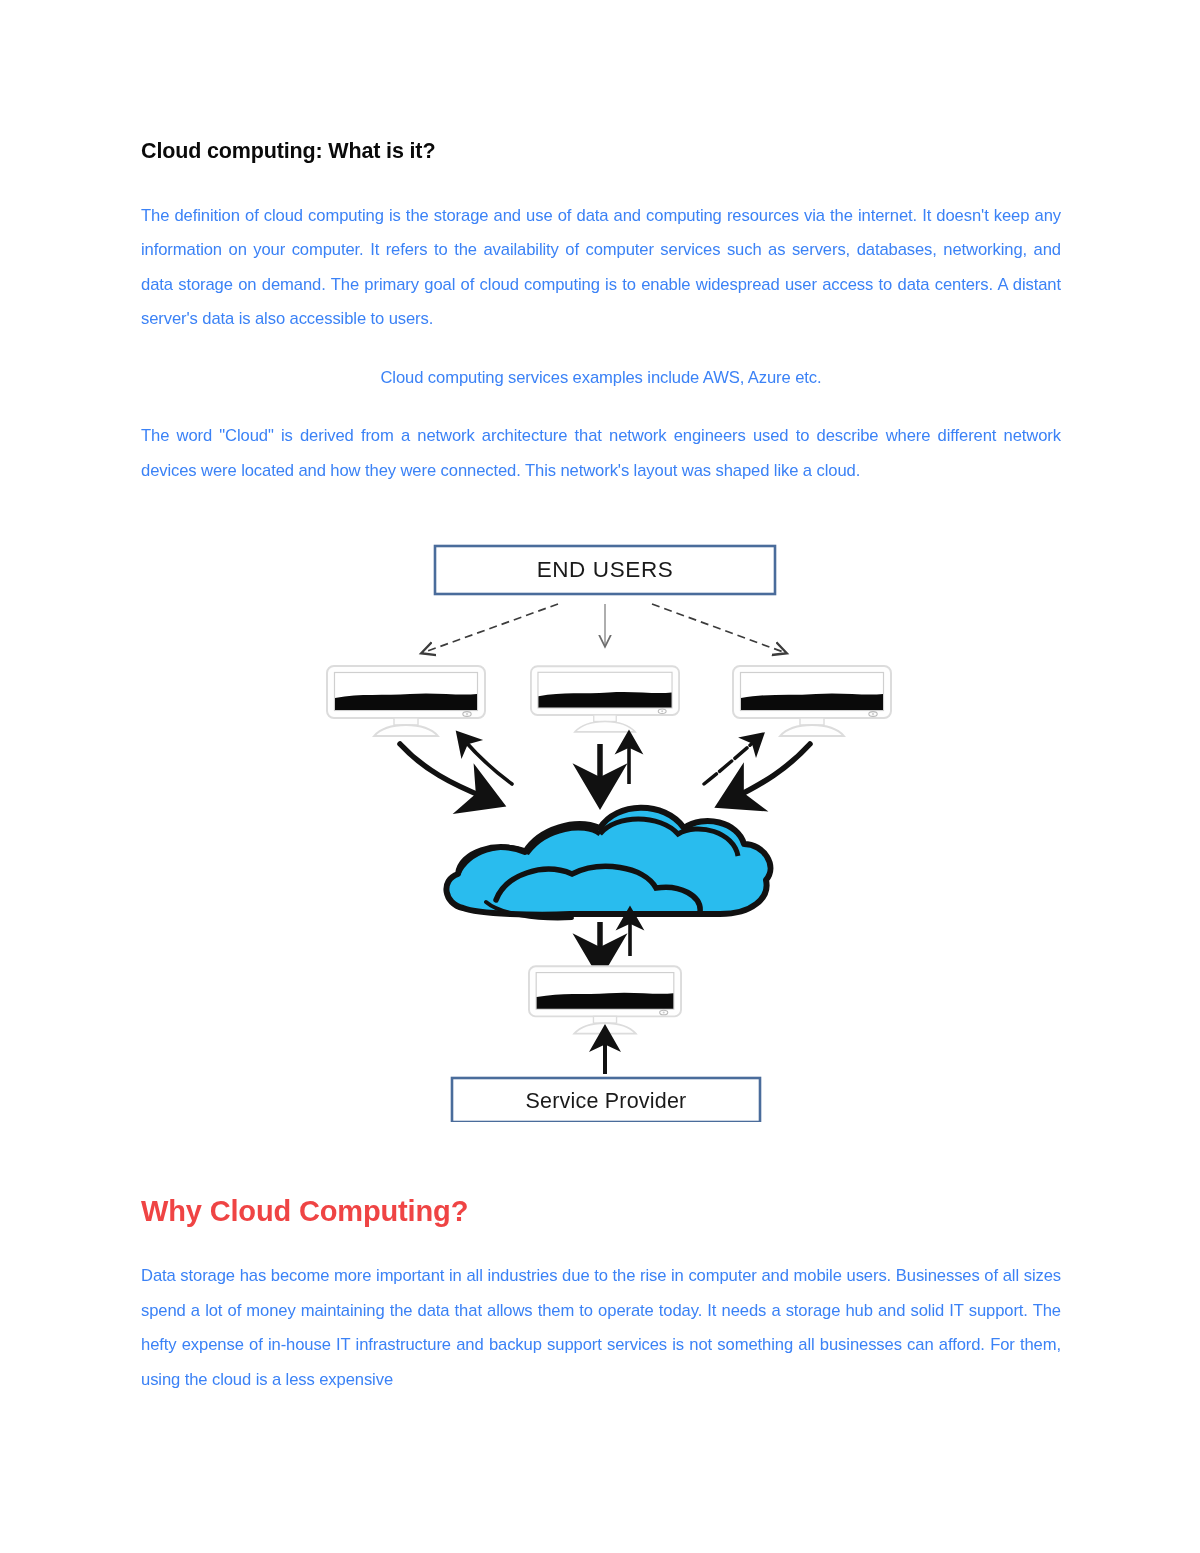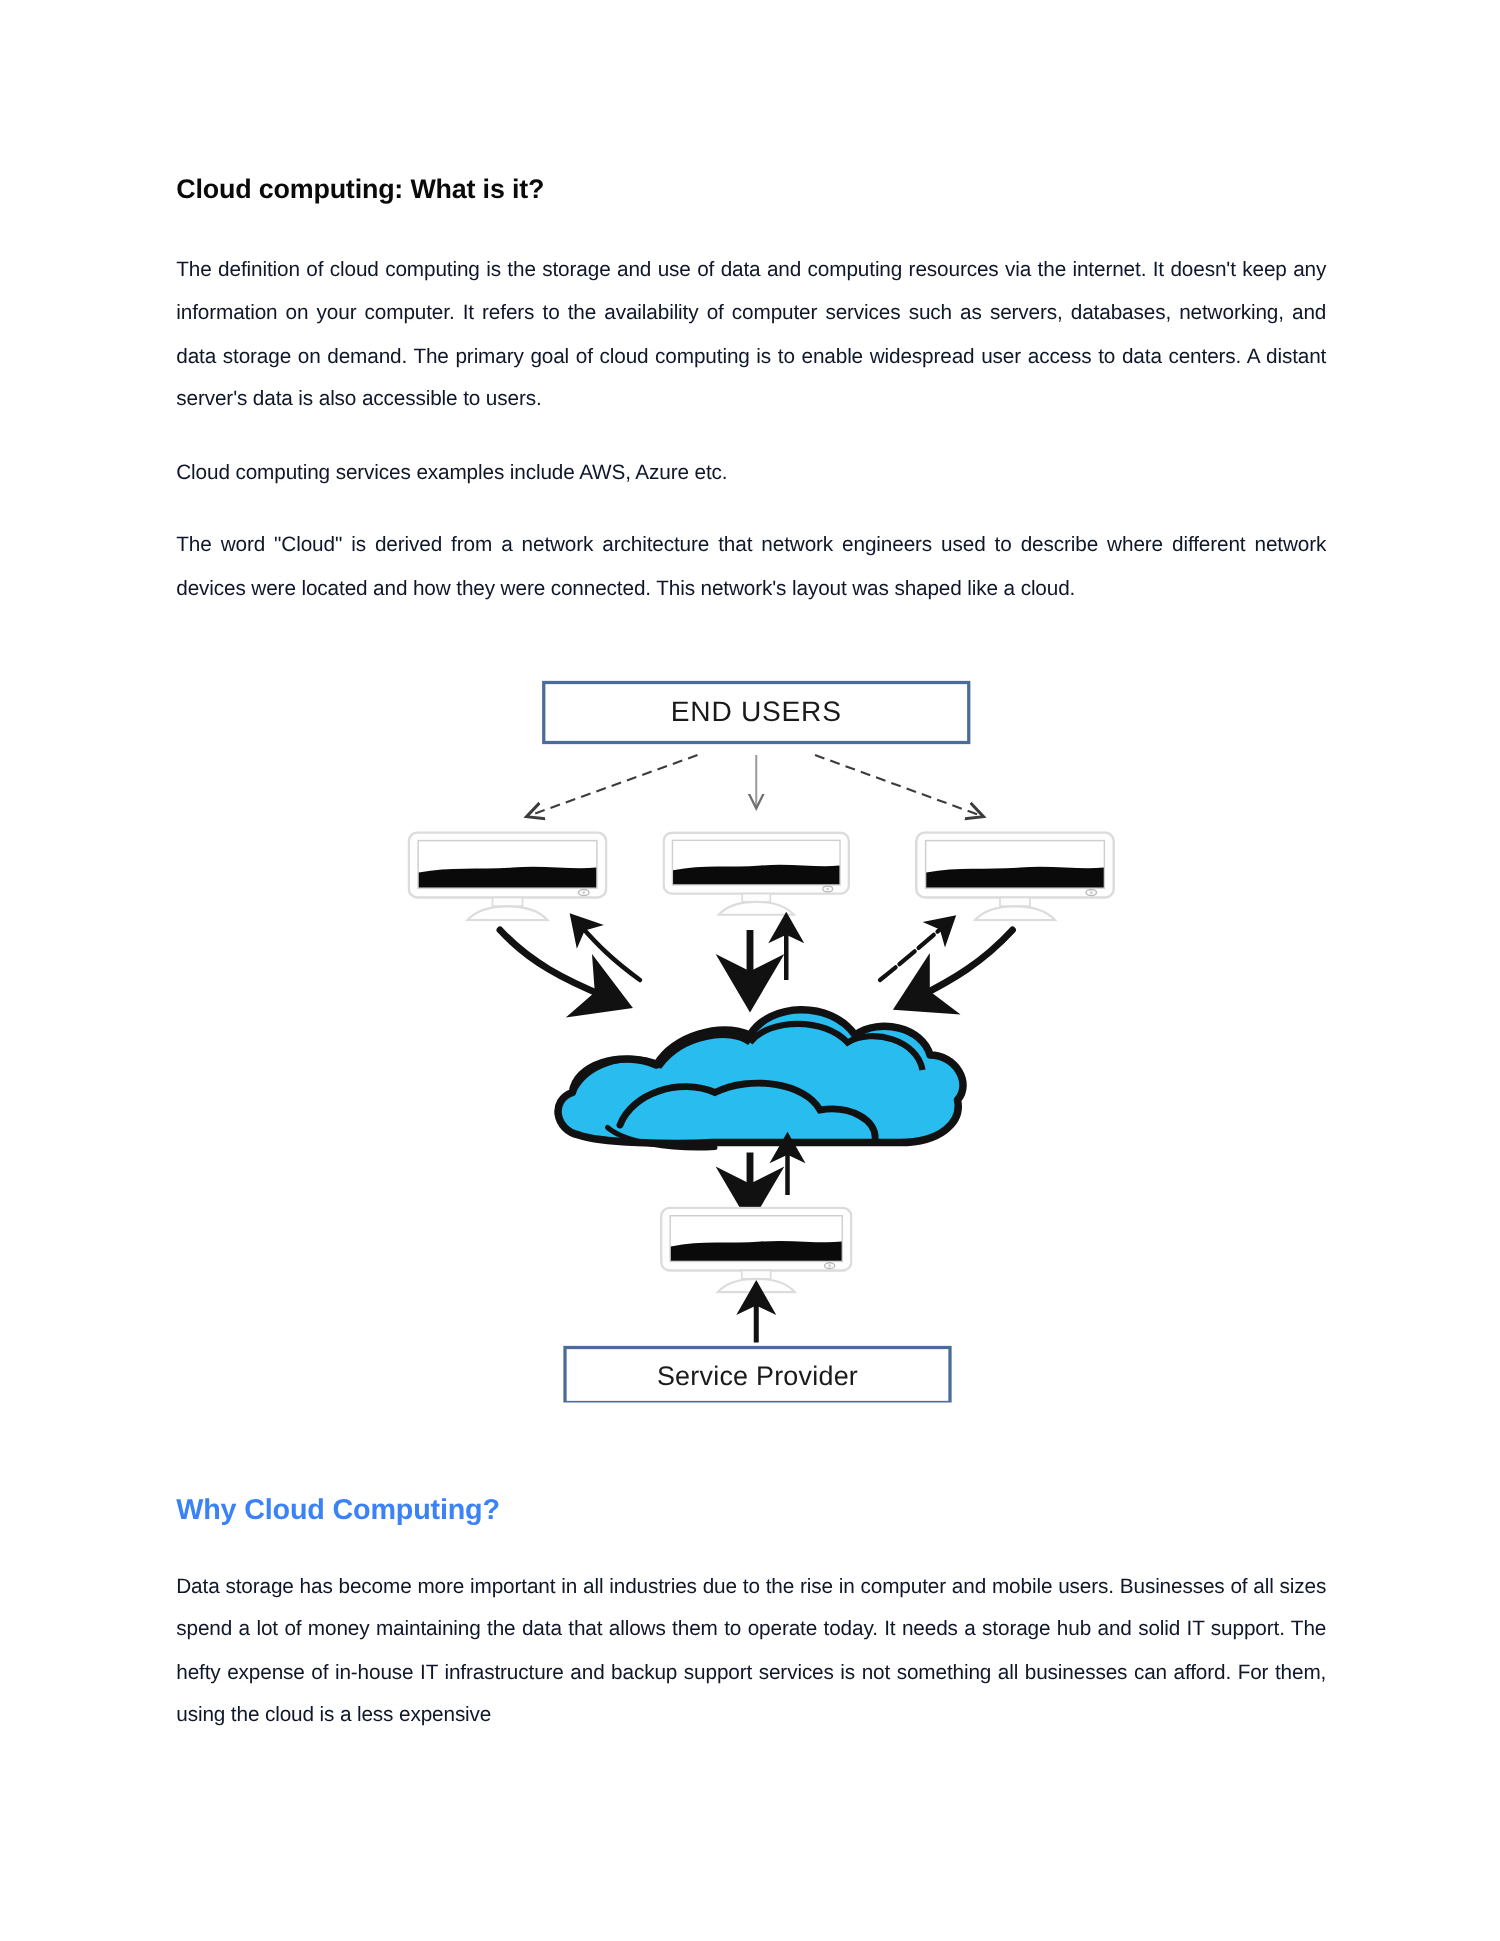"The definition of cloud computing" p.para { color: #0f172a -> #3b82f6 }
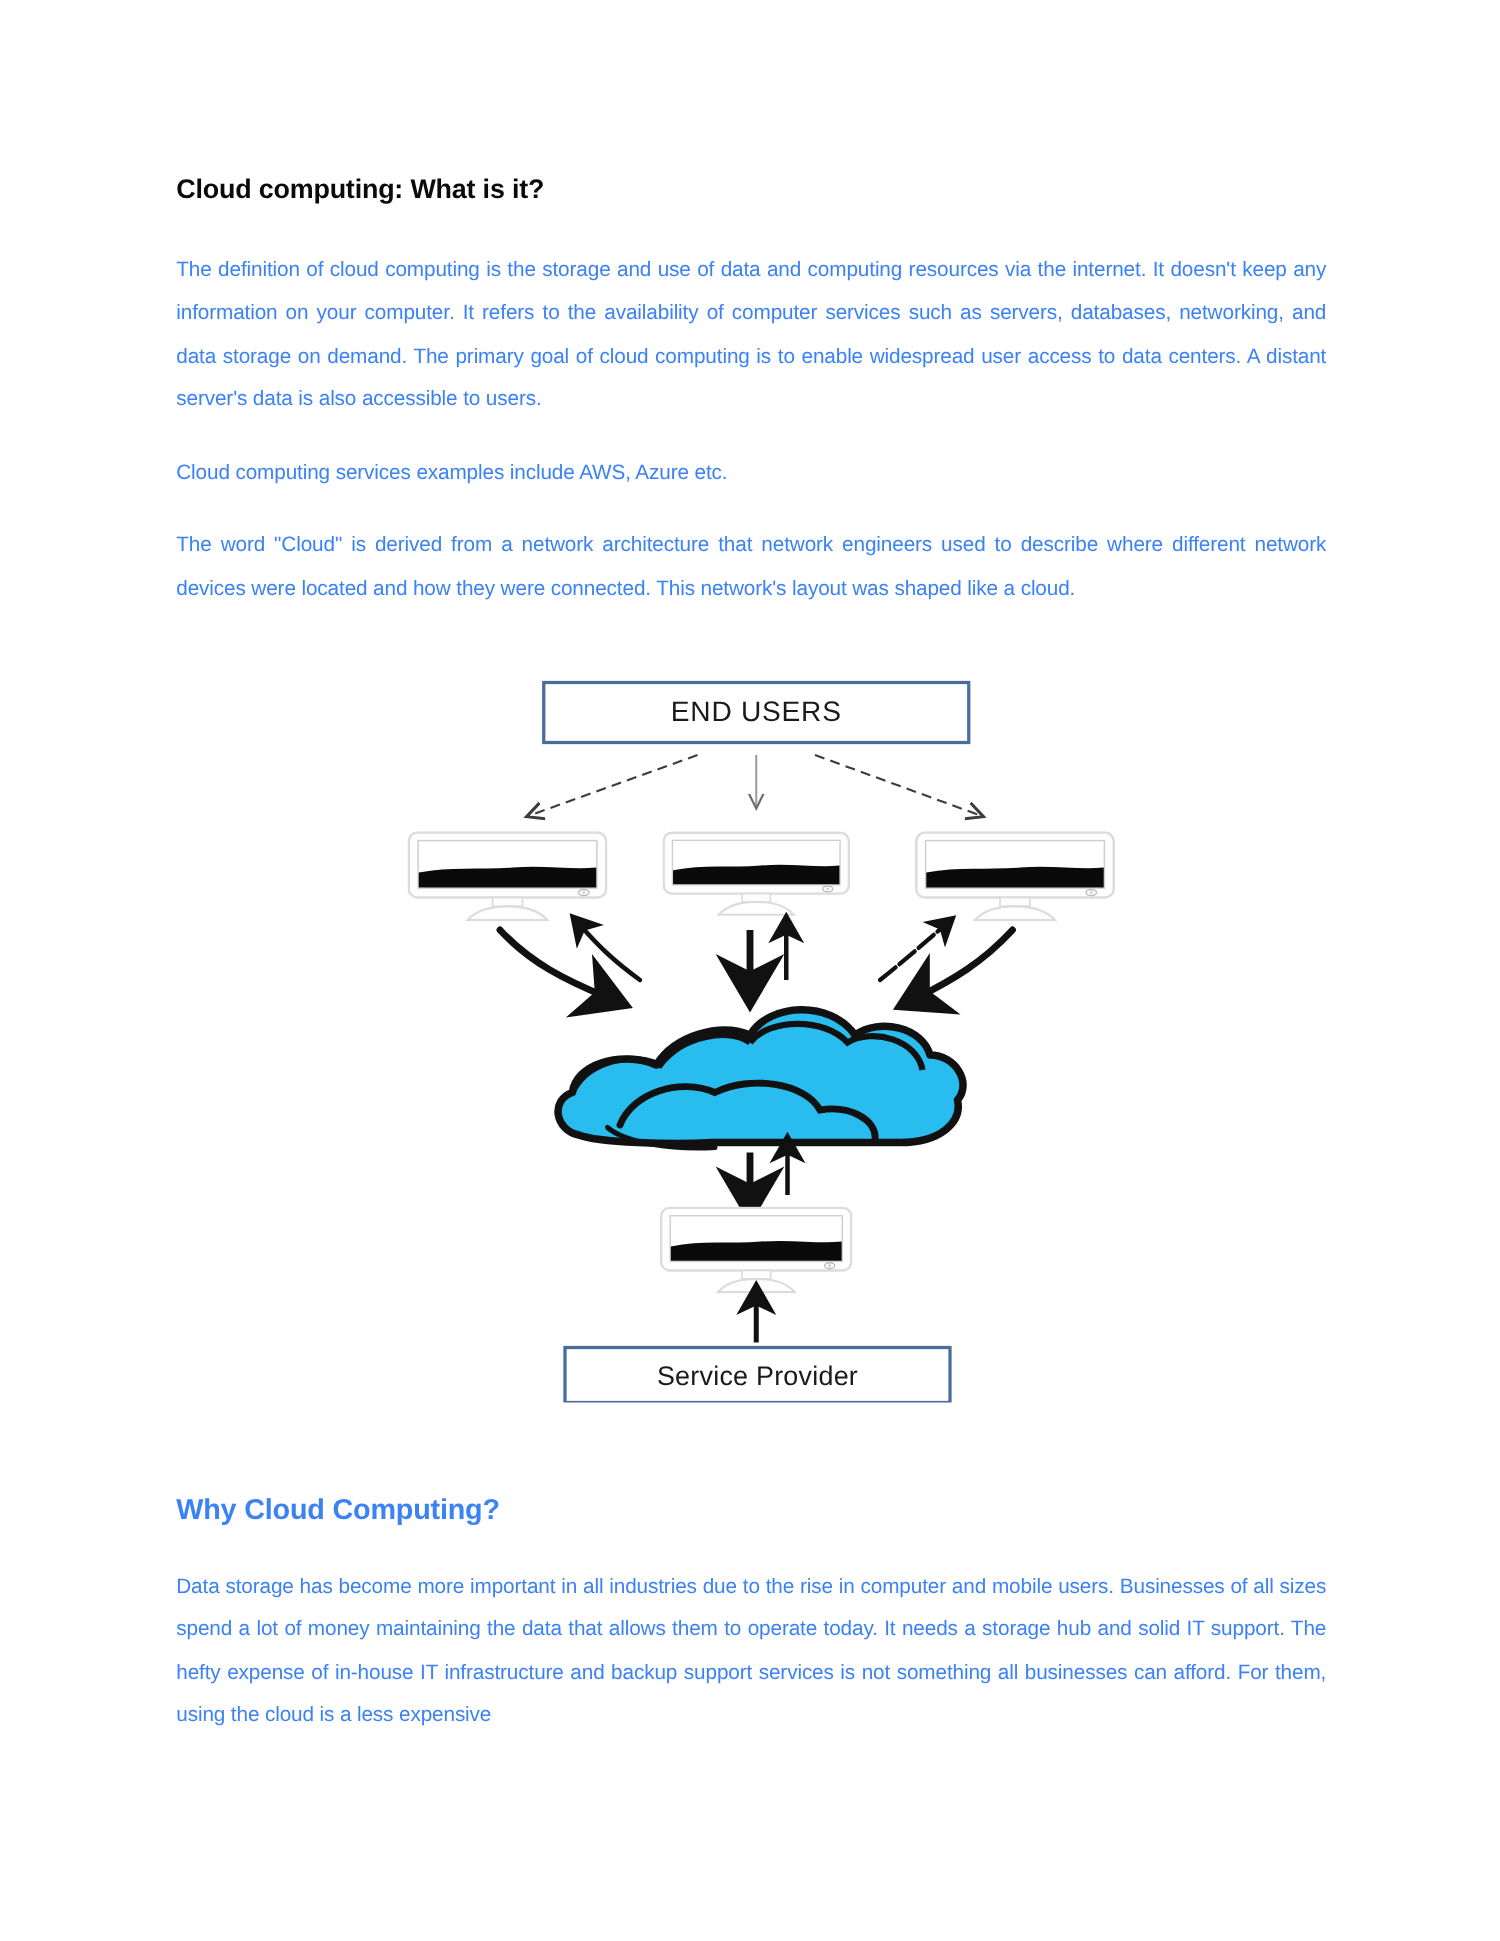"Cloud computing services examples" p.para.nojust { text-align: left -> center }
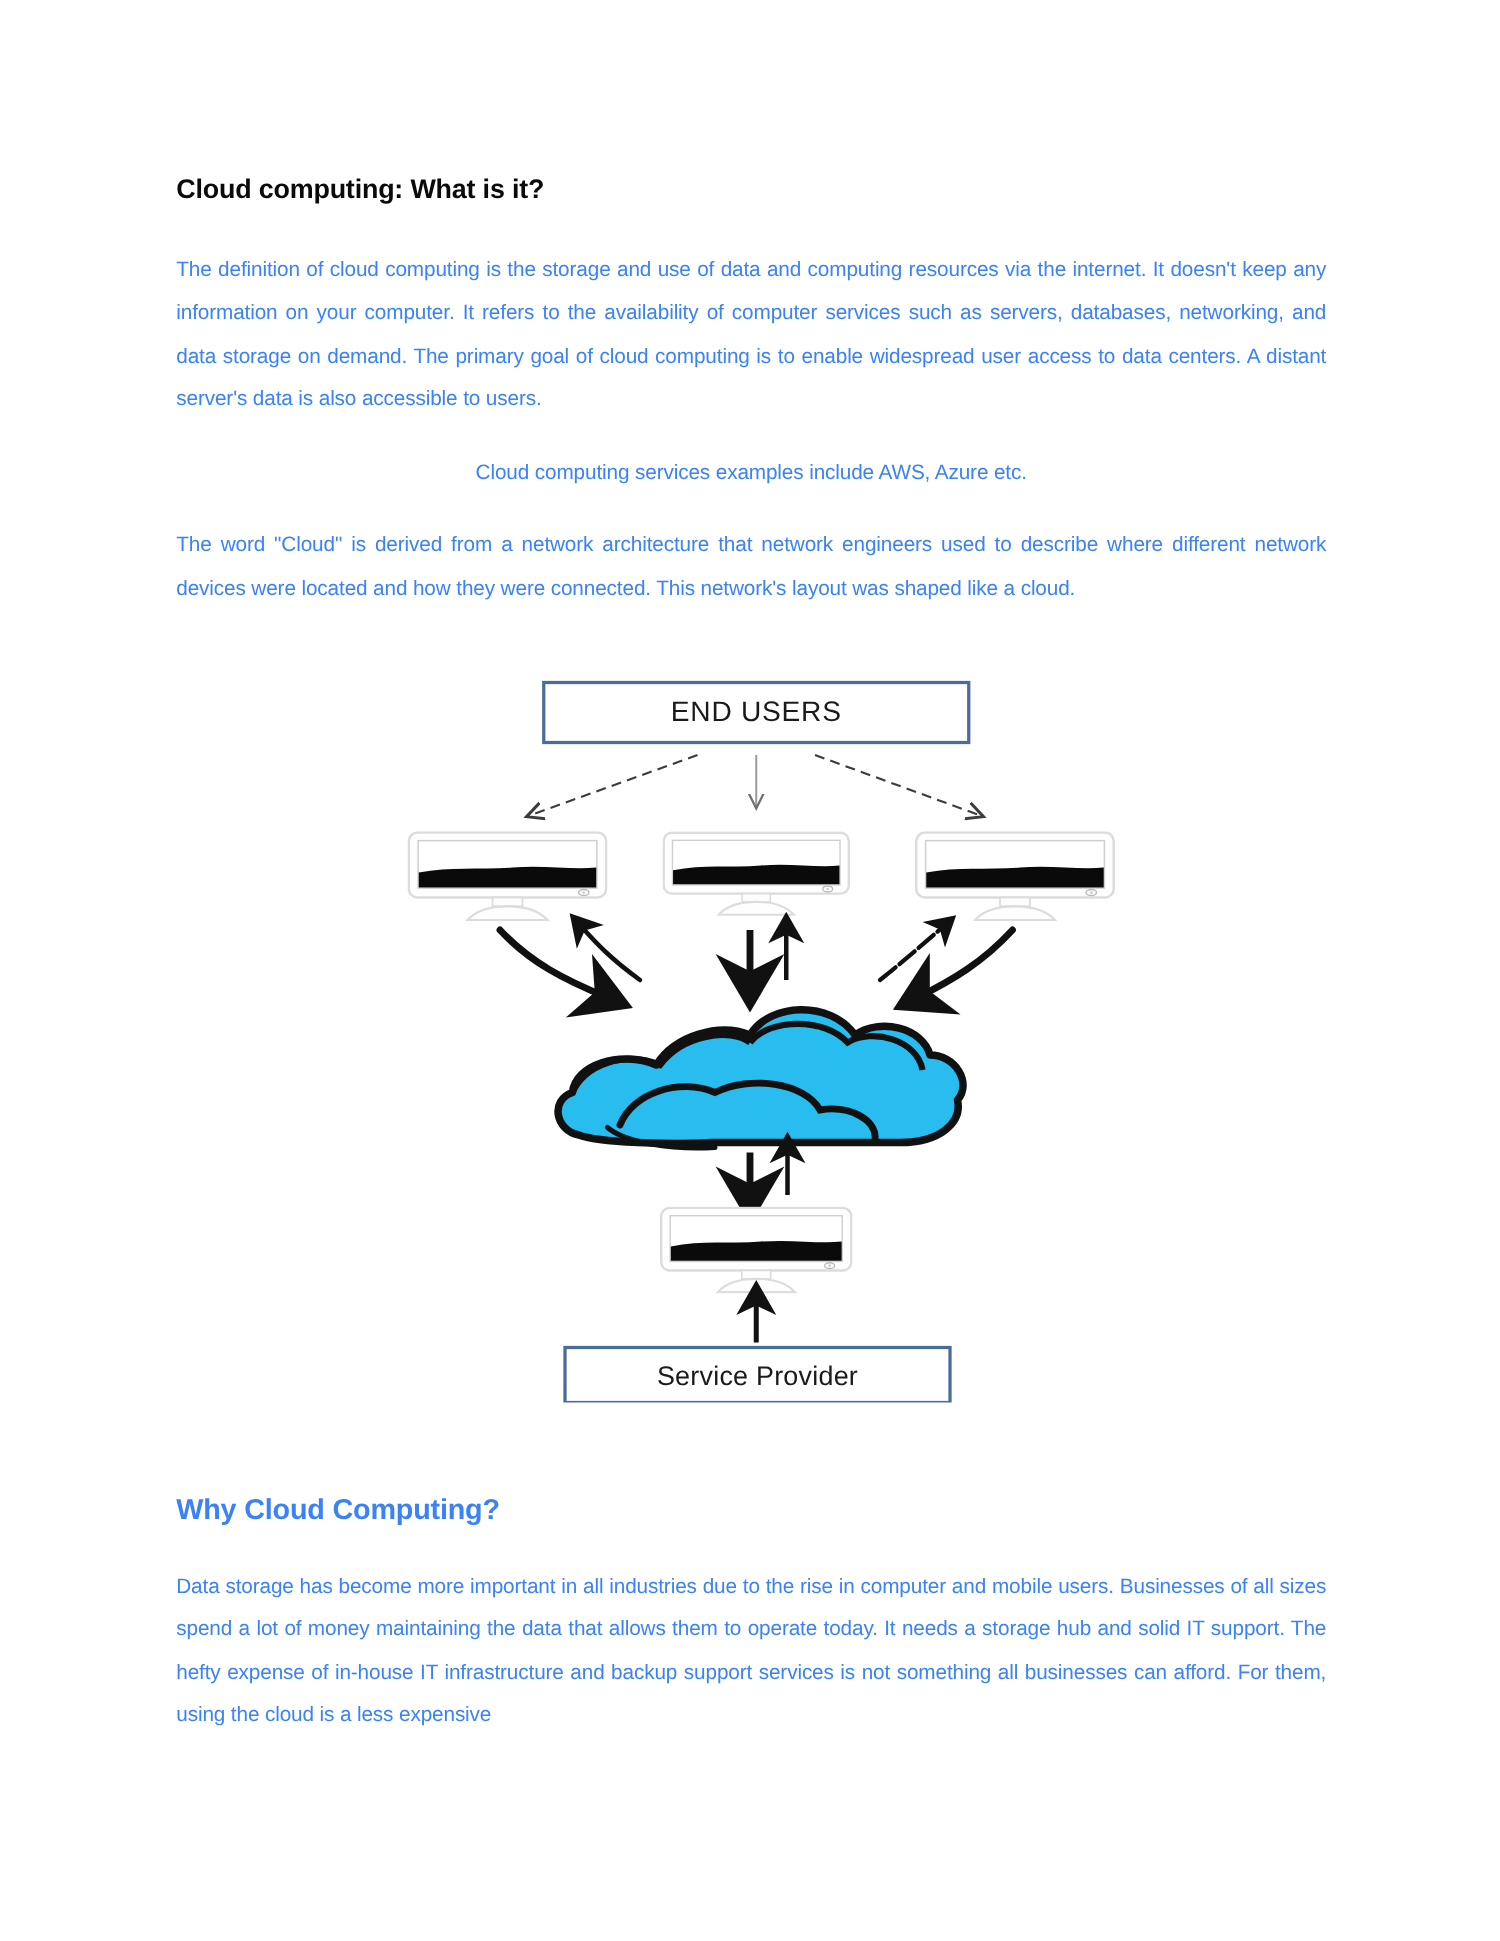"Why Cloud Computing?" h2.doc-heading2 { color: #3b82f6 -> #ef4444; font-size: 23px -> 29px }
